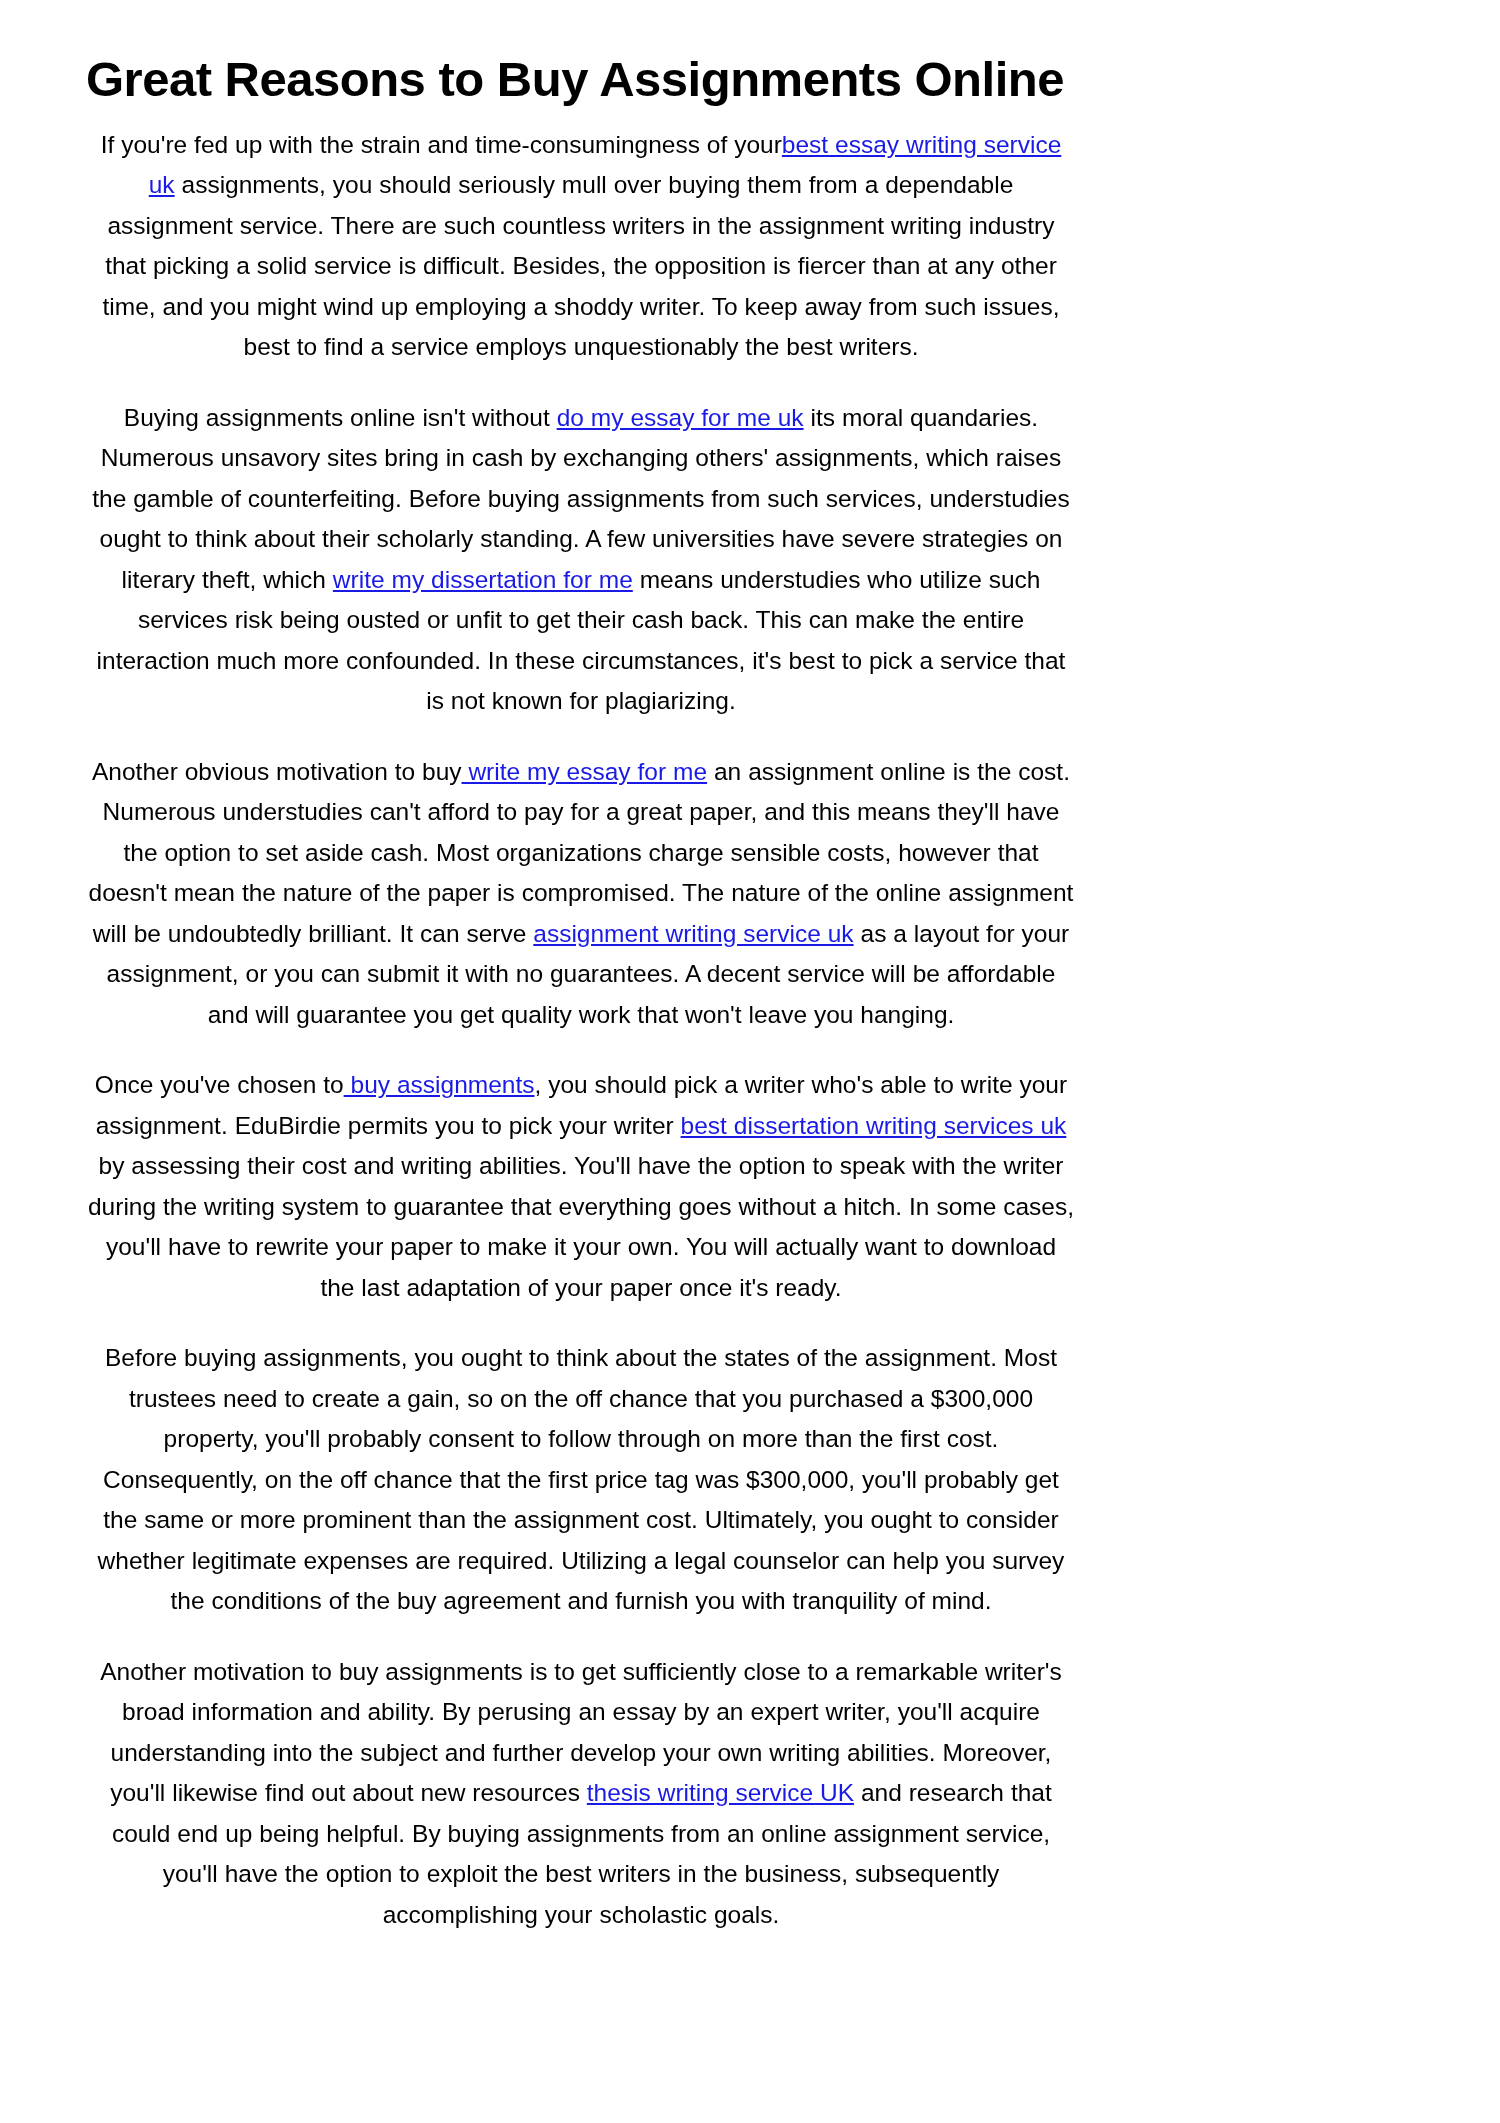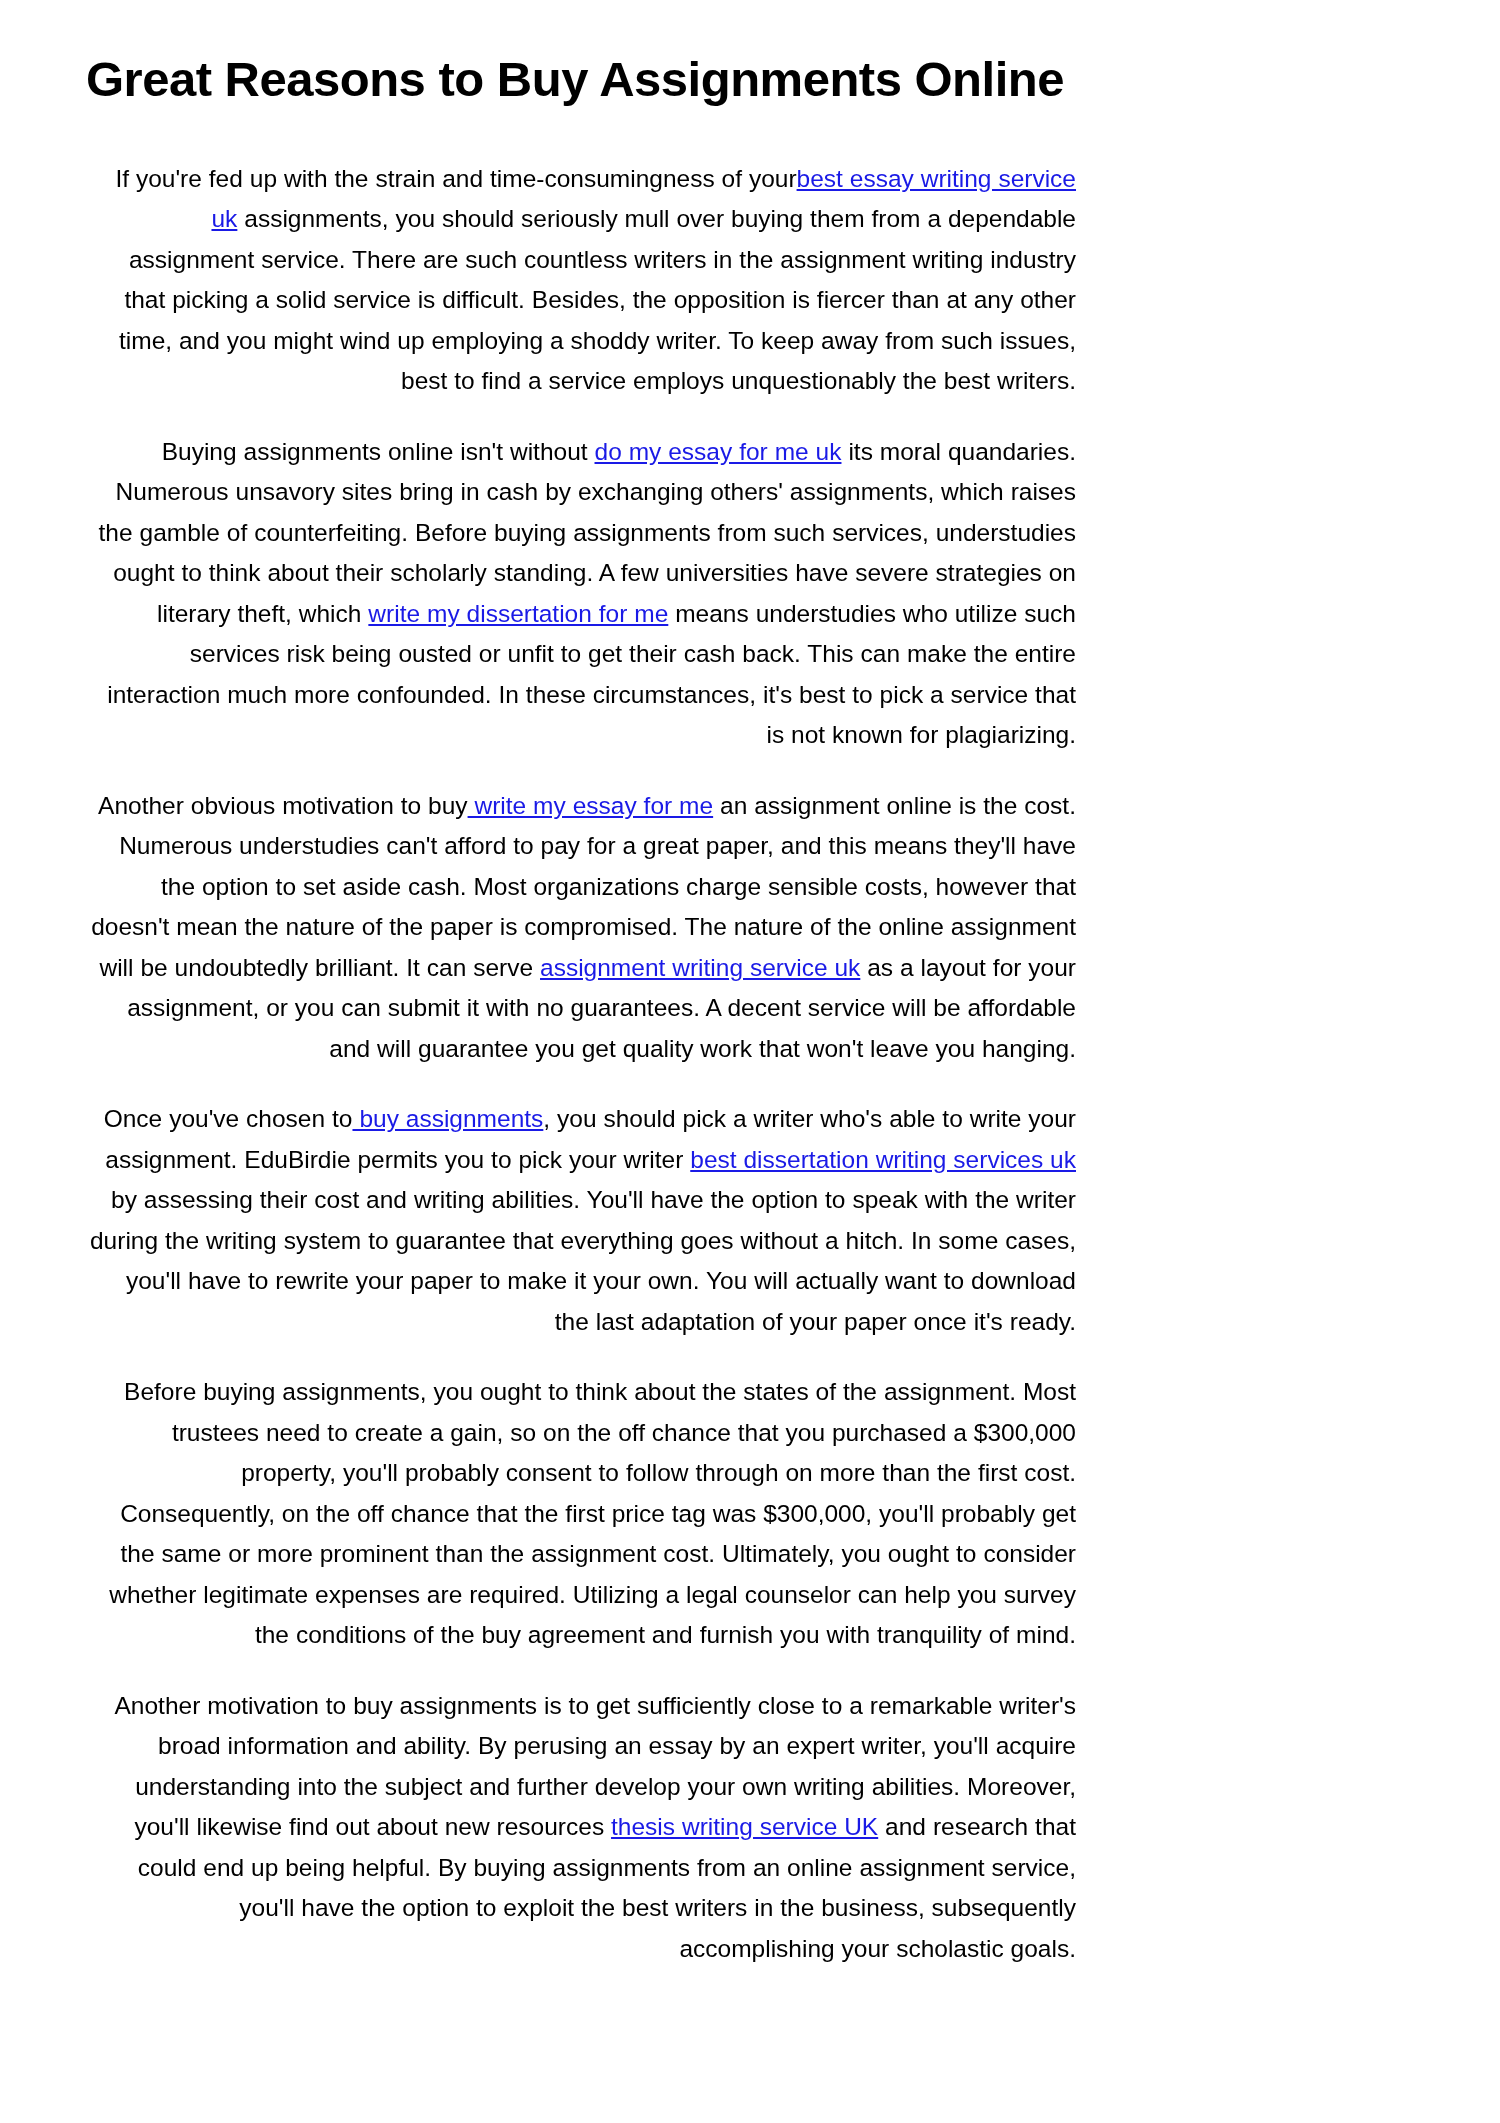"Great Reasons to Buy Assignments" .doc-title { margin: 0 0 52px 0 -> 0 0 18px 0 }
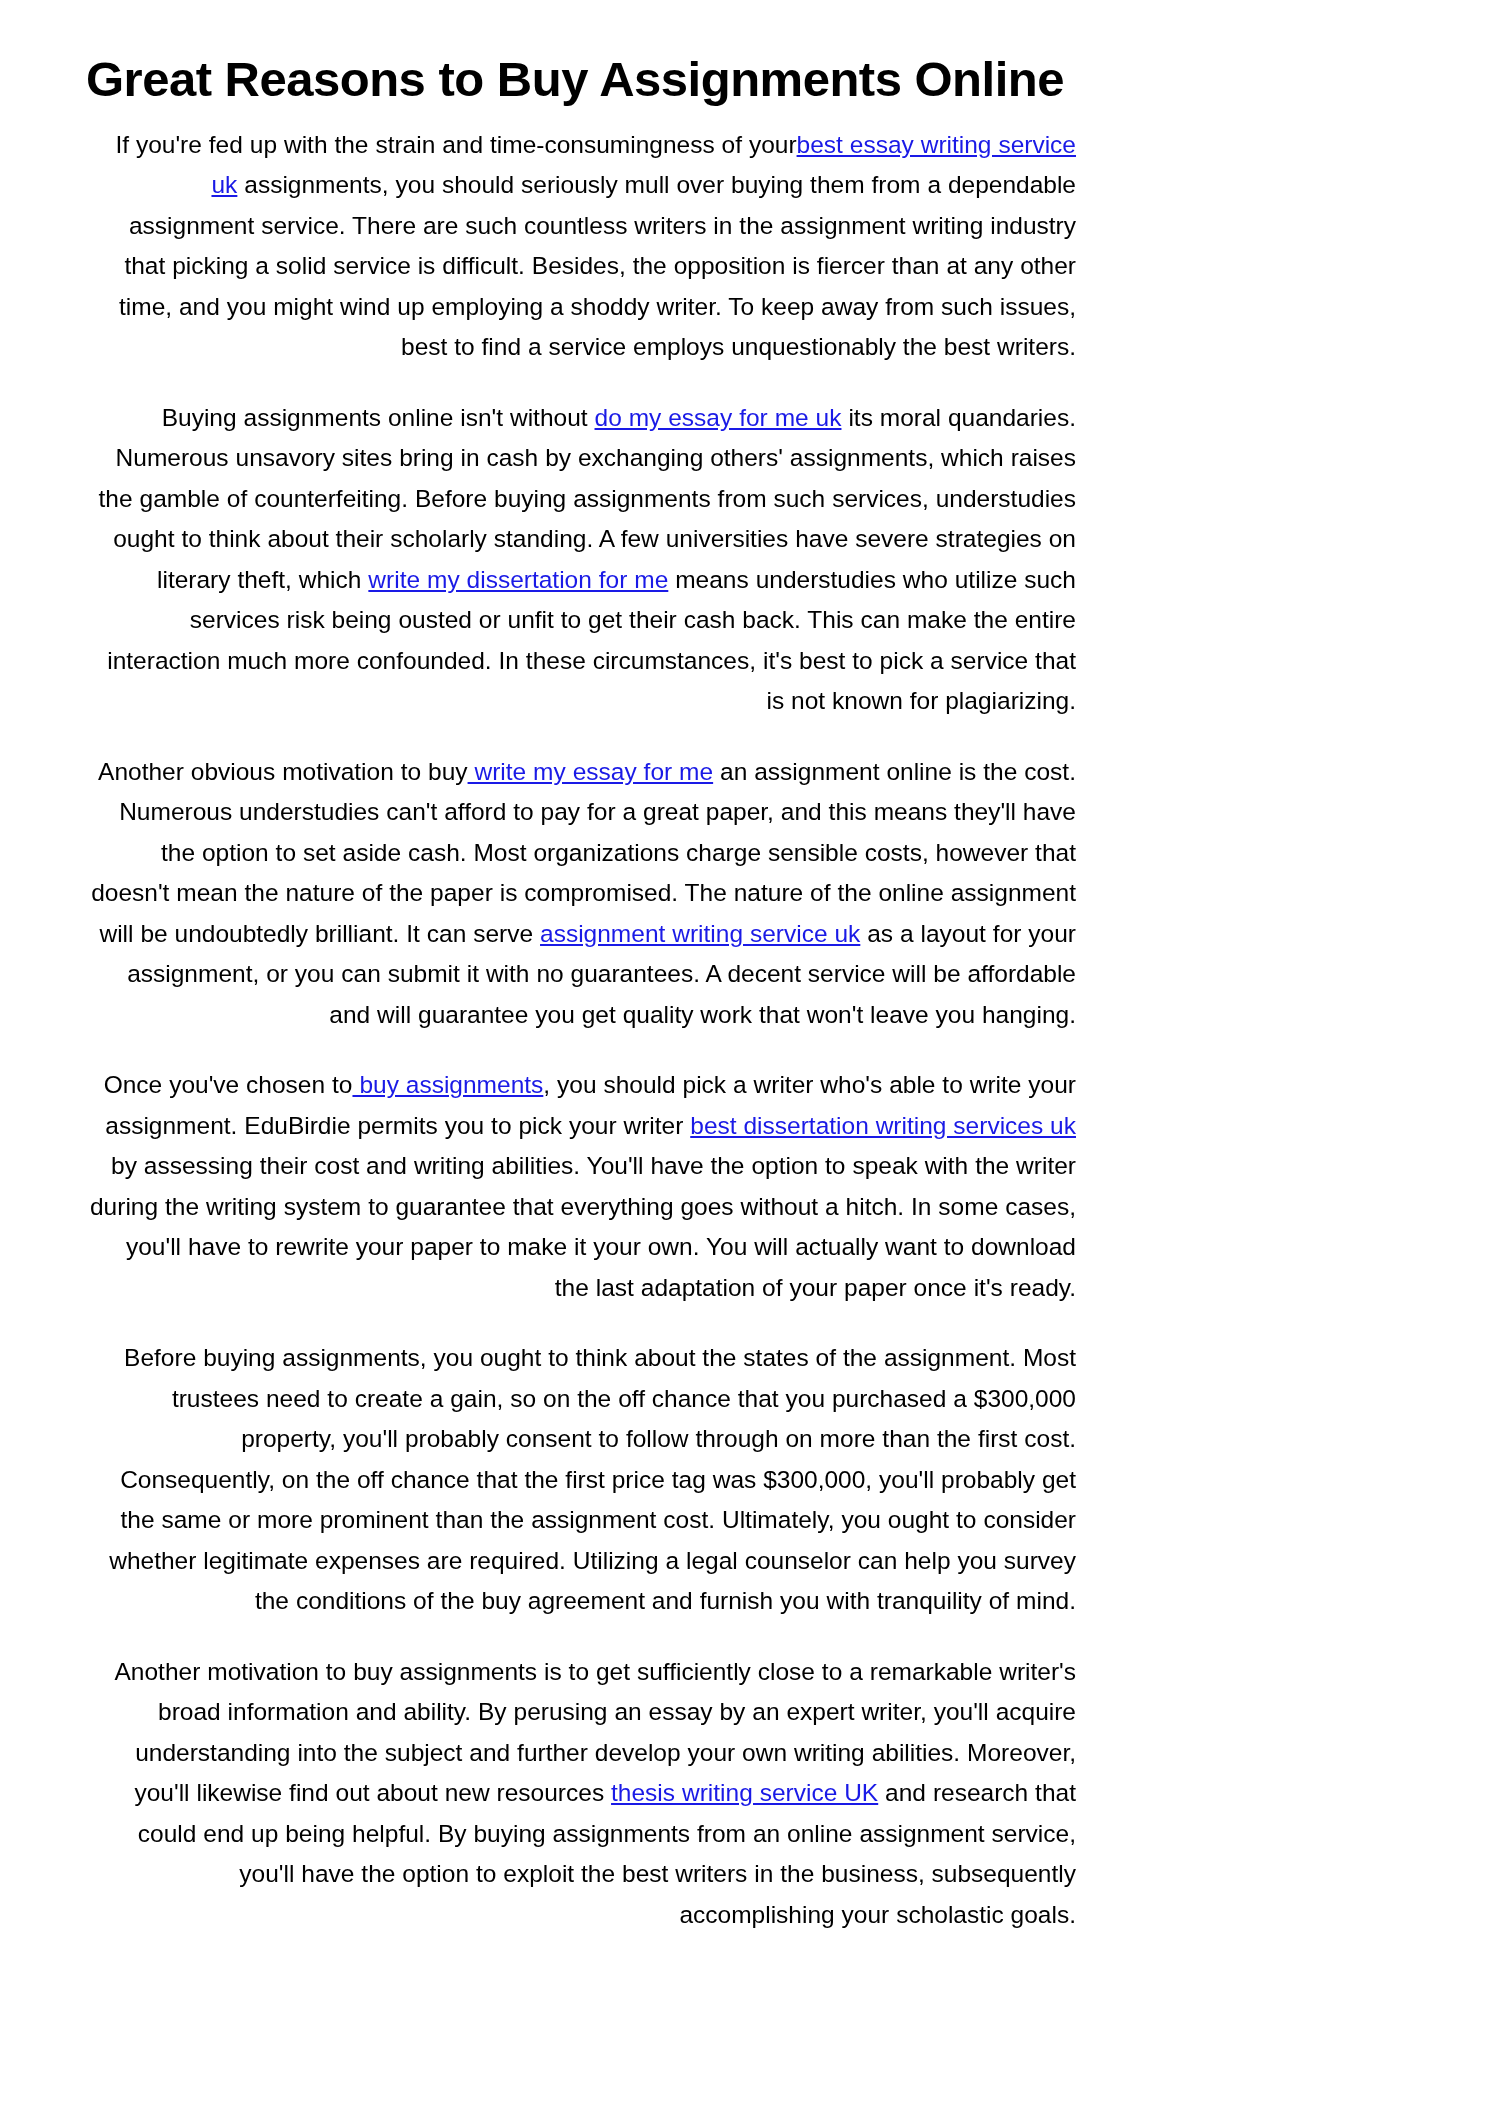"If you're fed up with" p.para { text-align: right -> center }
